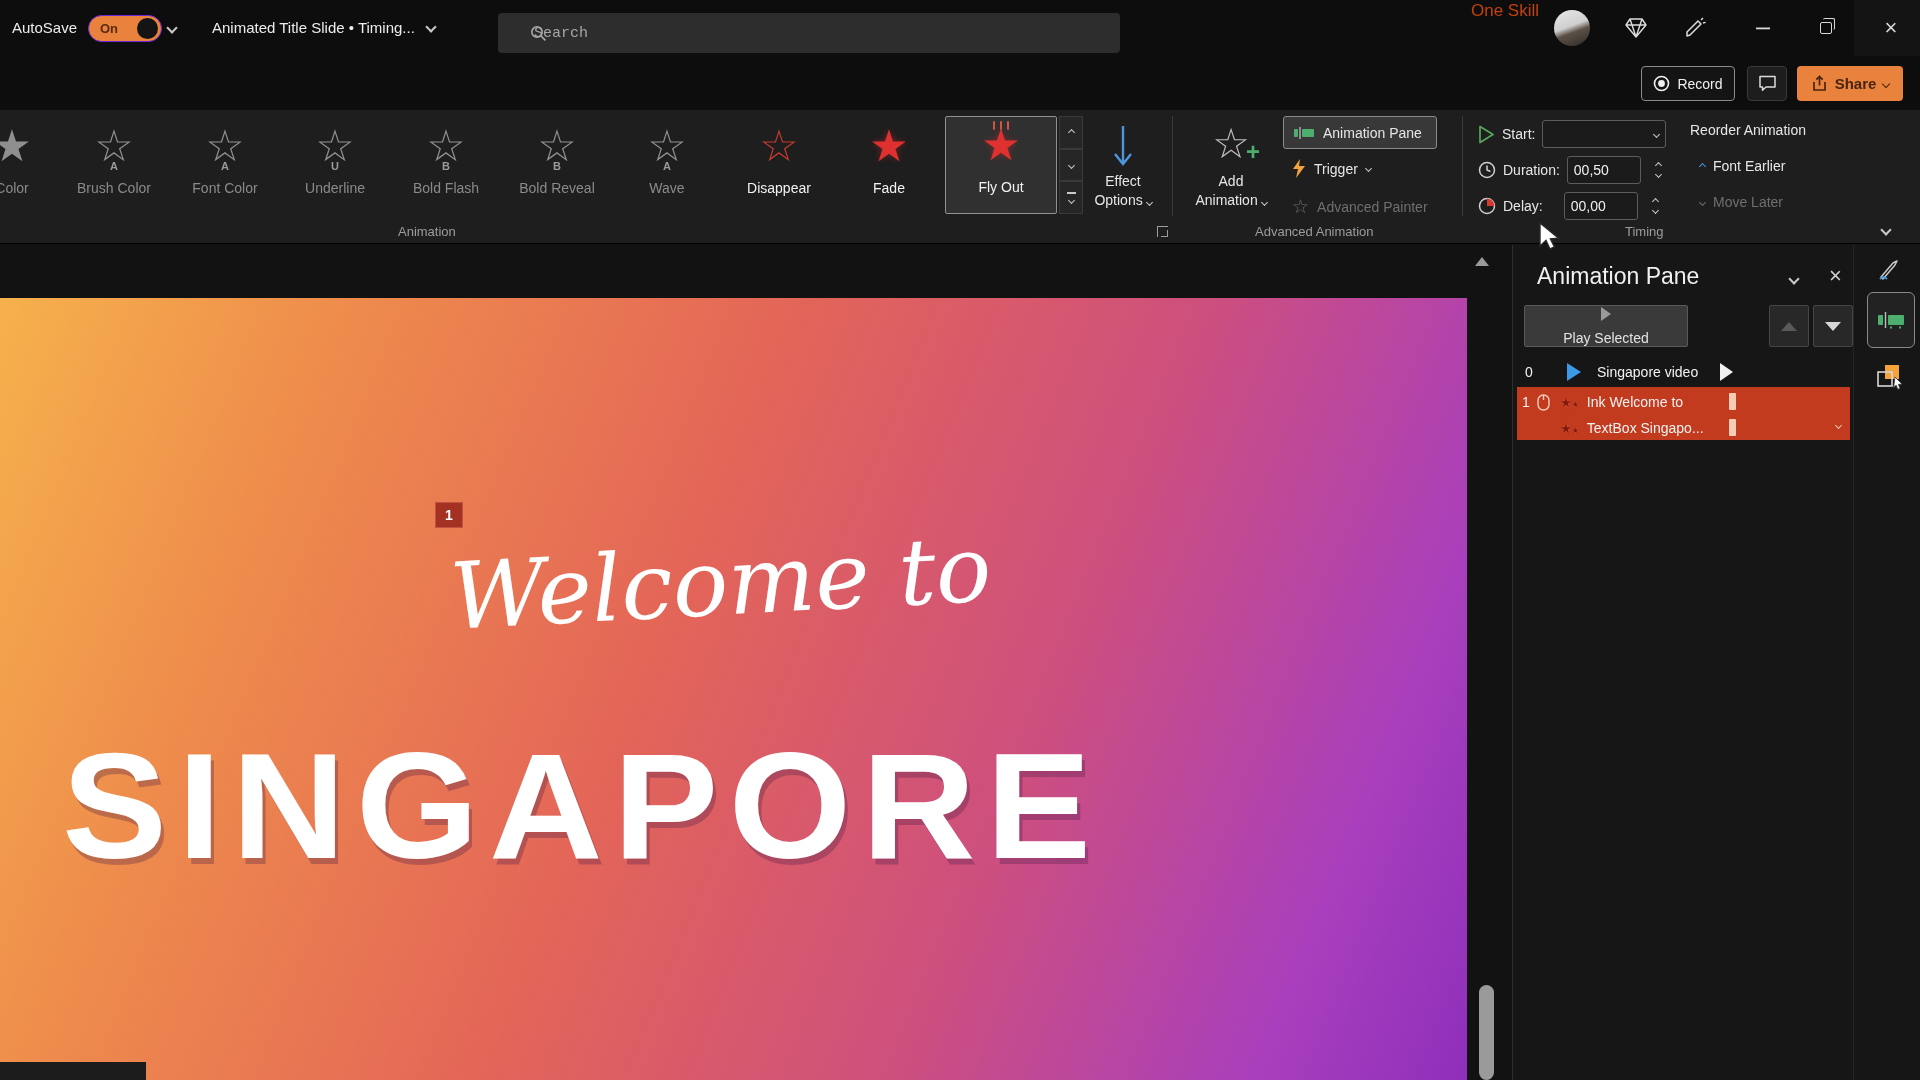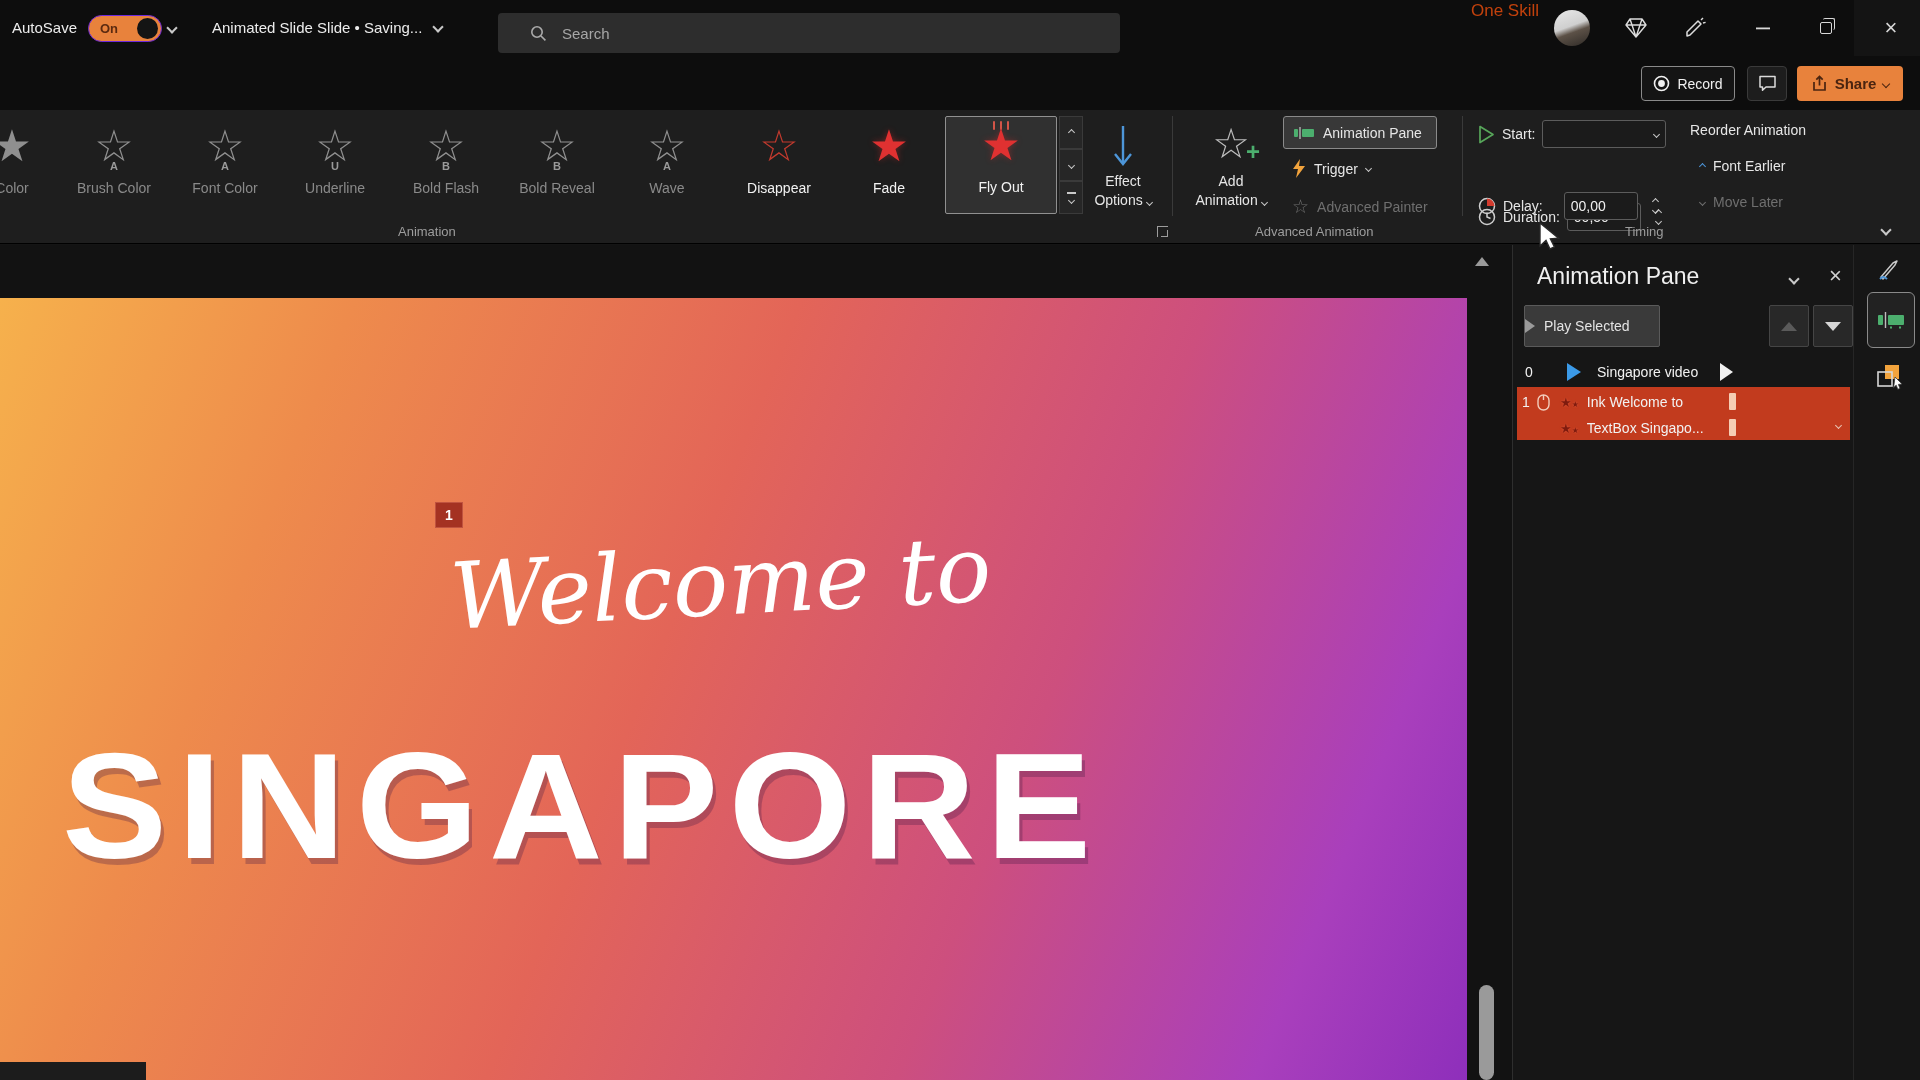"Animated Slide Slide • Saving..." span { text: Slide Slide  •  Saving -> Title Slide  •  Timing }
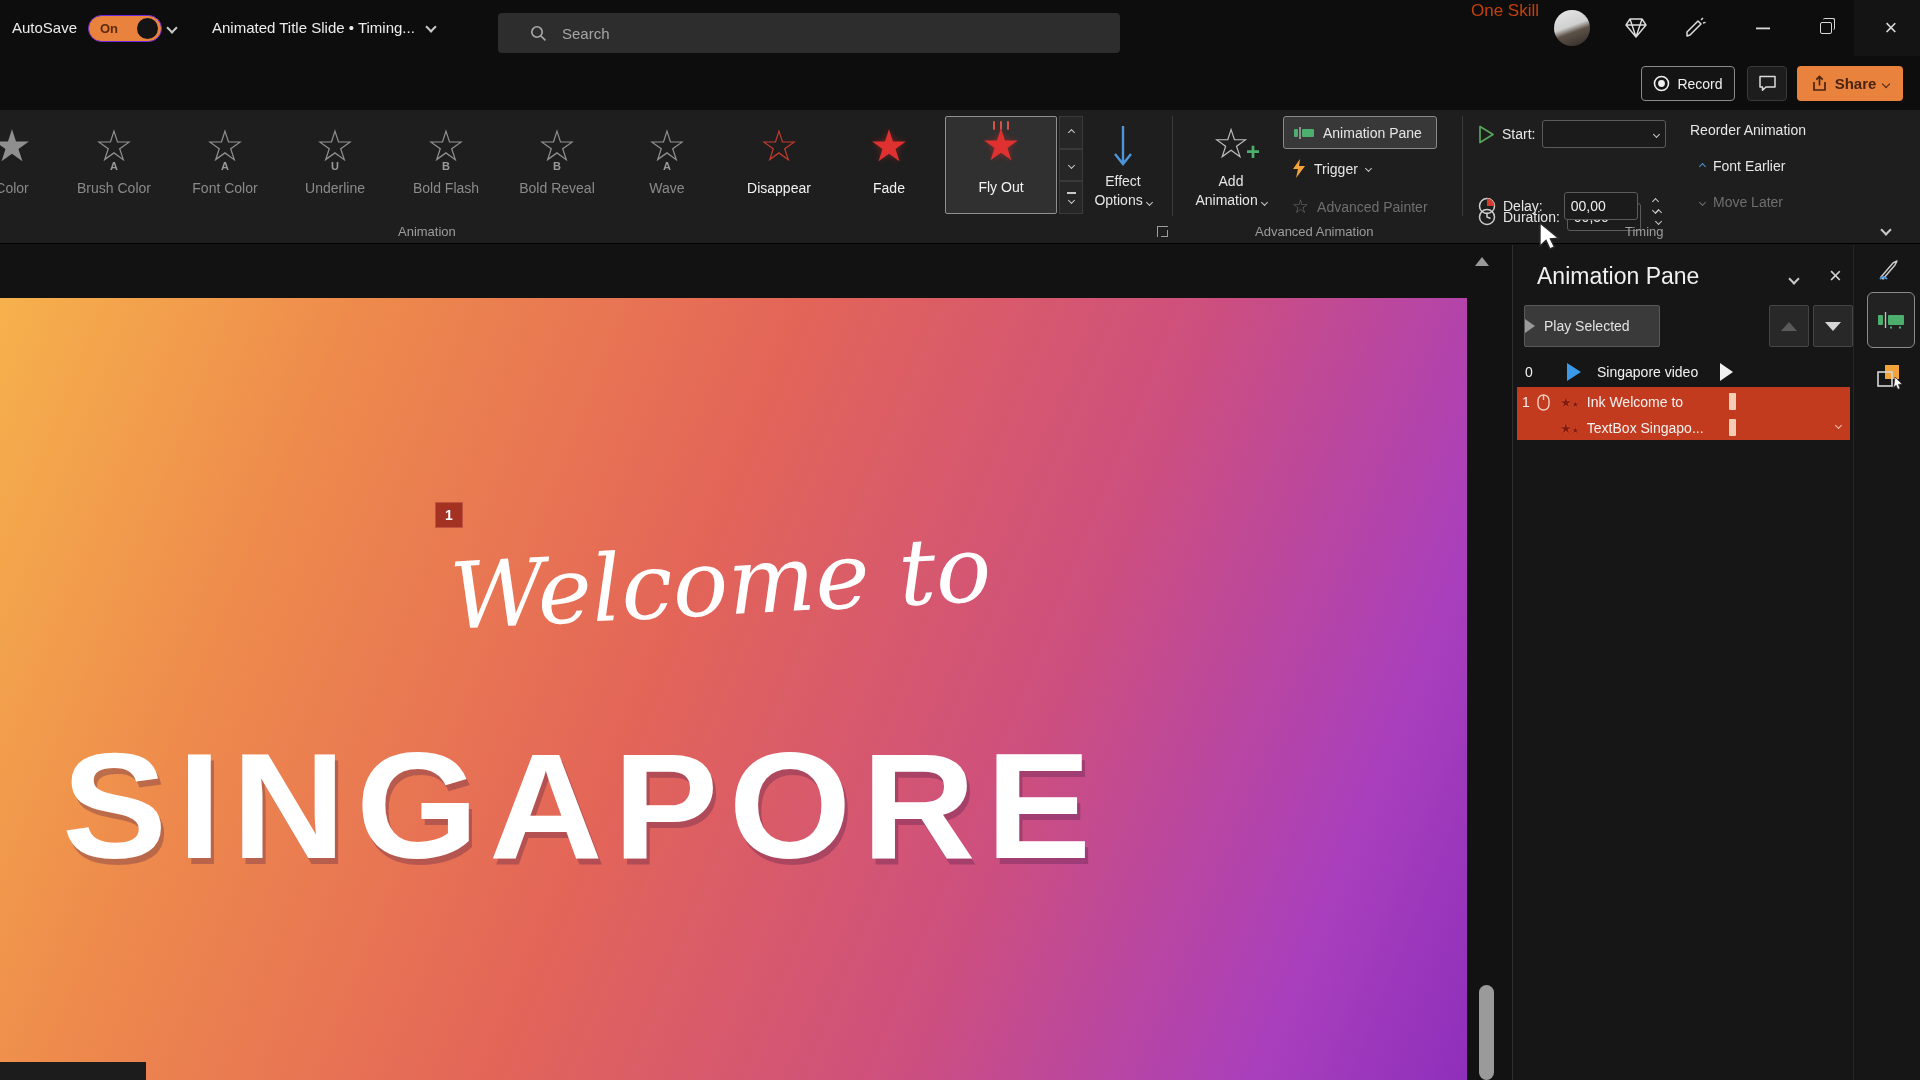"Search" input { font-family: none -> Liberation Mono, monospace; margin-left: 28px -> none }
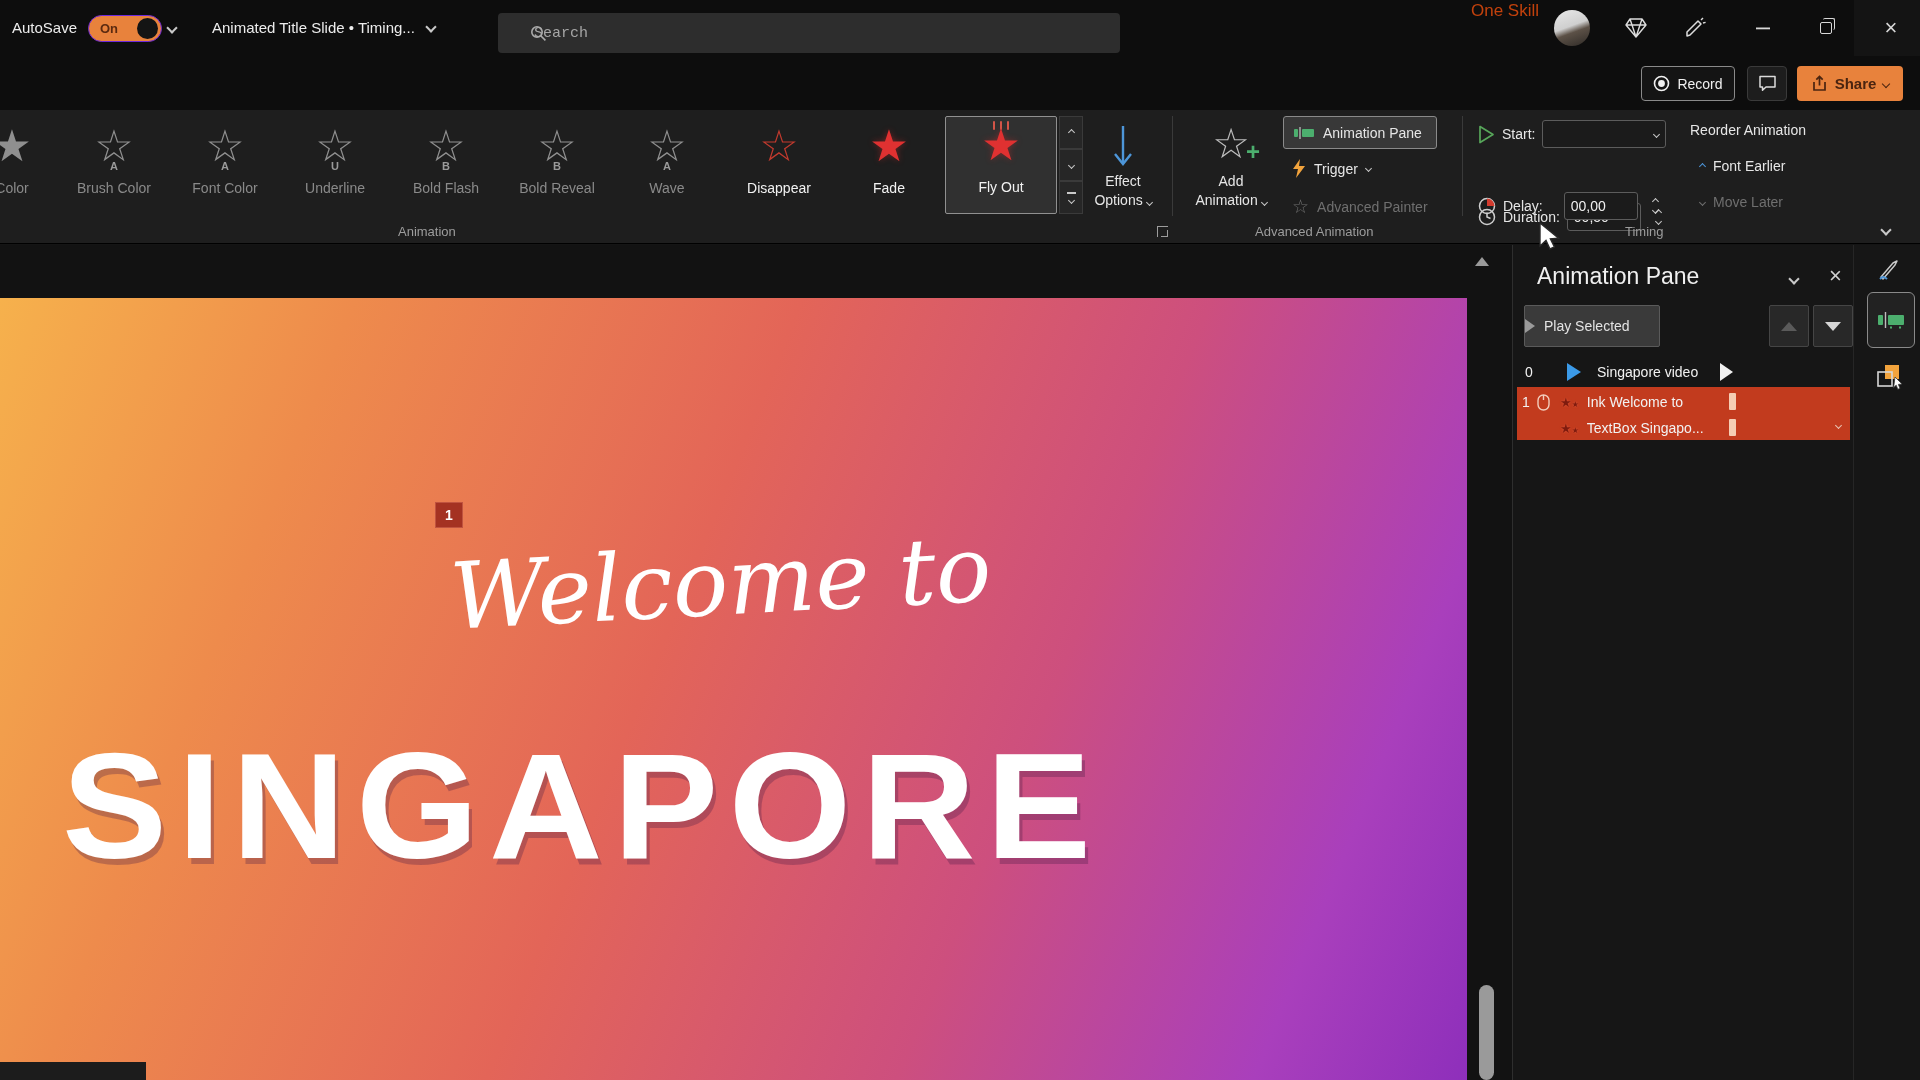"Duration:" div.timing-row { margin-top: 47px -> none }
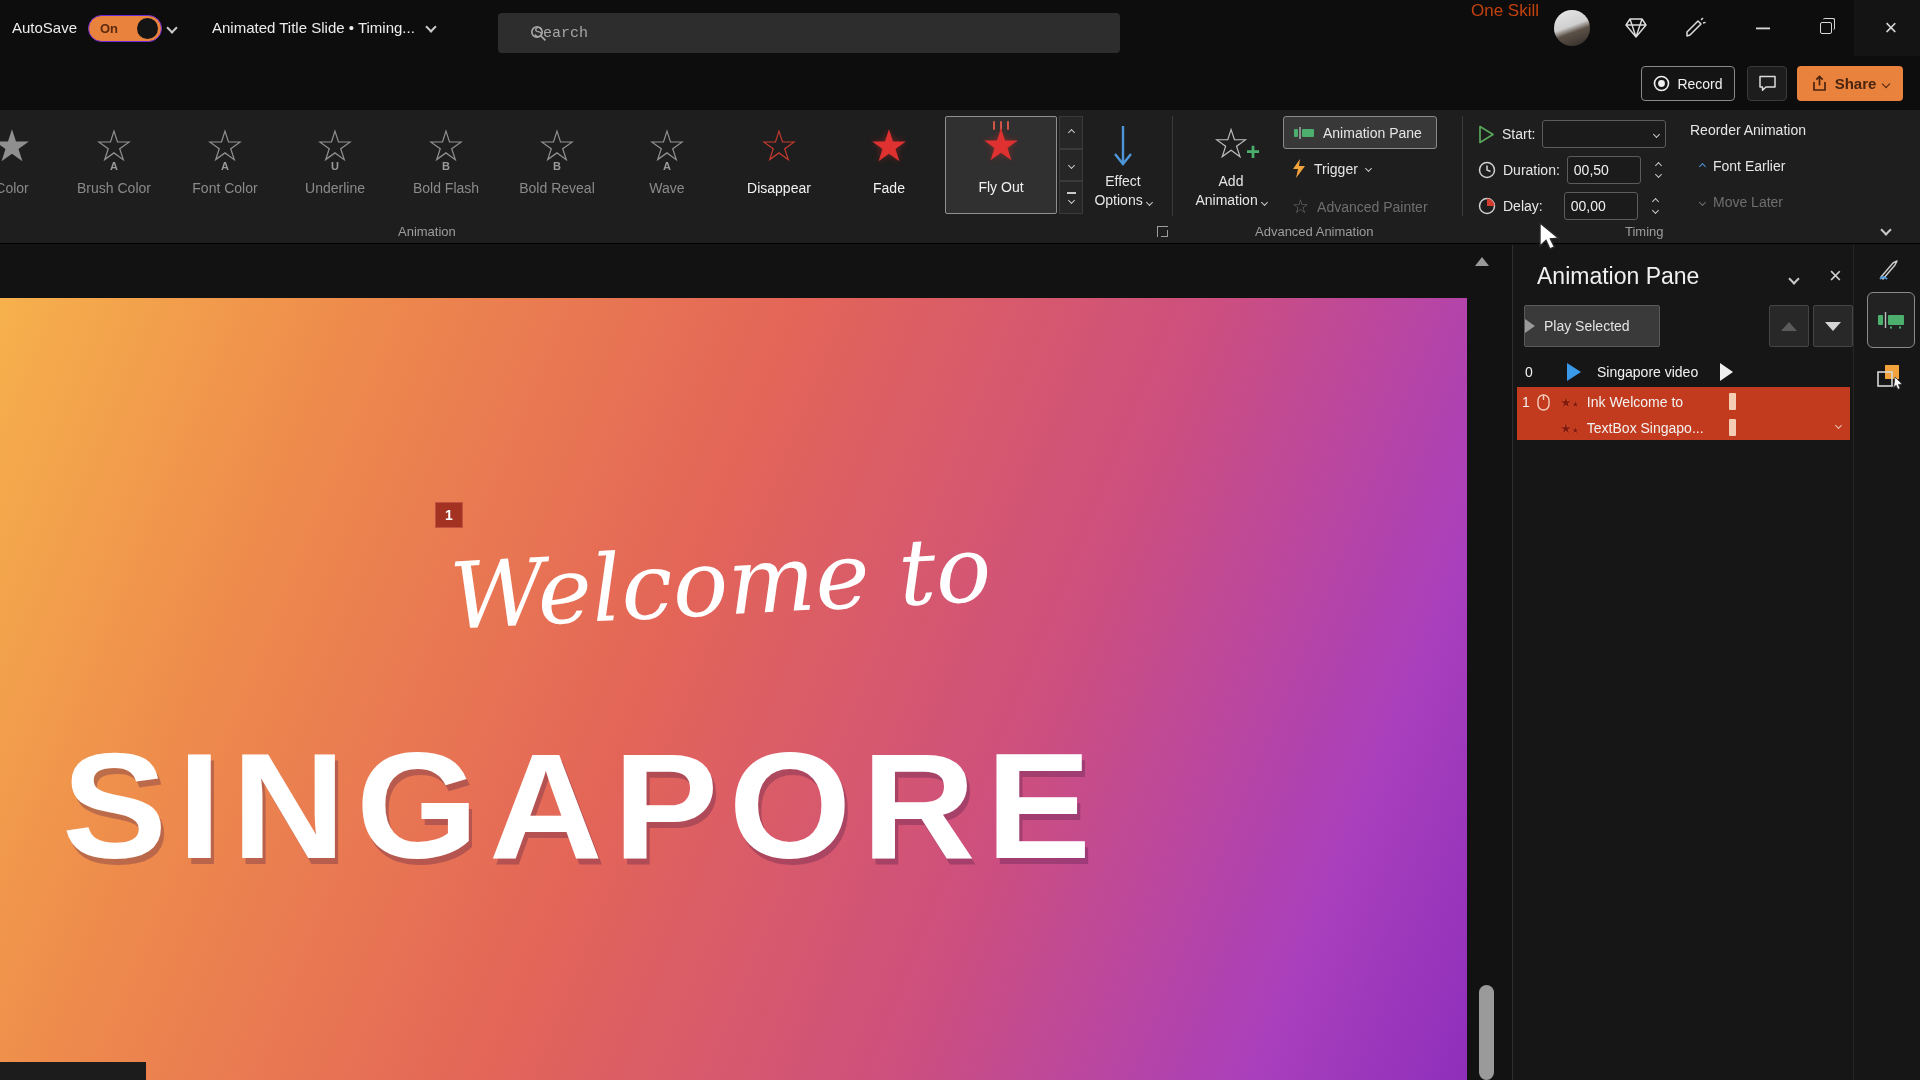"Play Selected" .play-selected { flex-direction: none -> column; justify-content: none -> center; width: 136px -> 164px }
